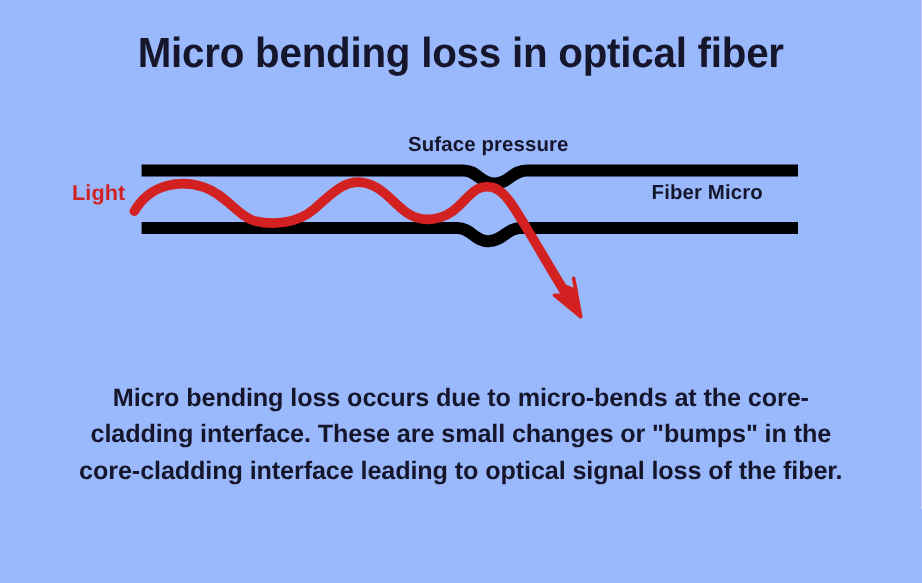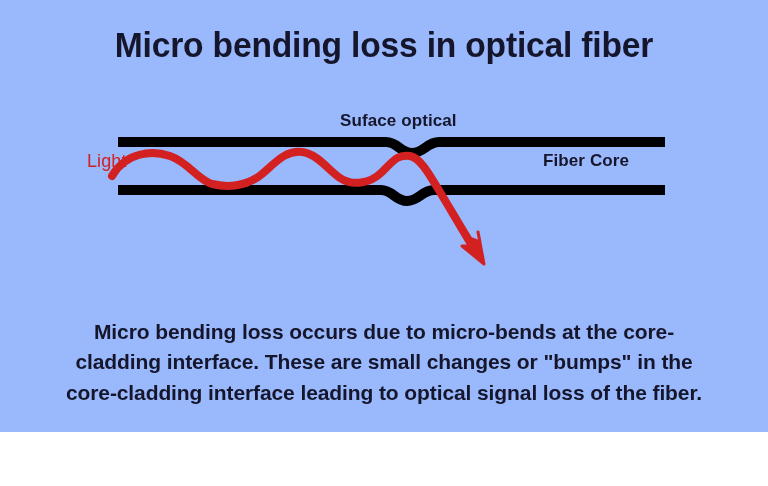"Micro bending loss in optical" #page { height: 432px -> 486px }
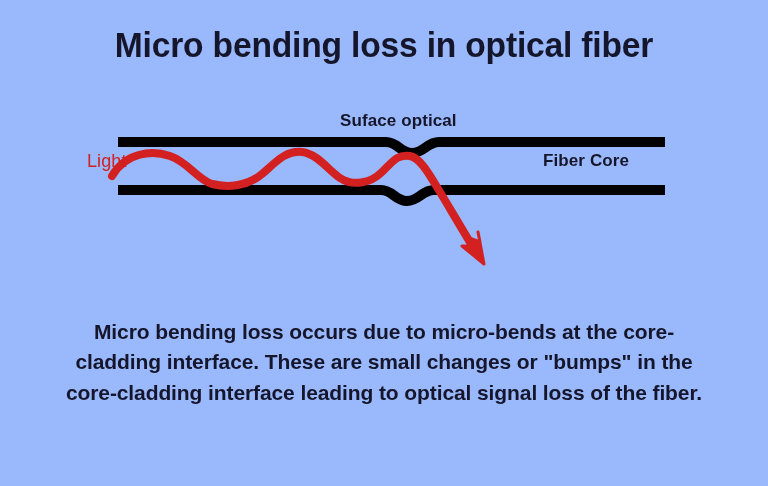"Suface optical" div.diag-label { text: optical -> pressure }
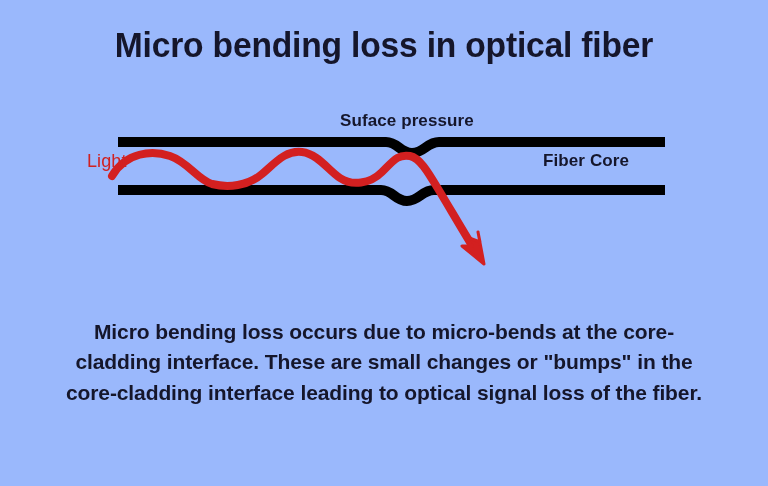"Light" #label-light { font-weight: normal -> bold; margin-left: 27px -> none }
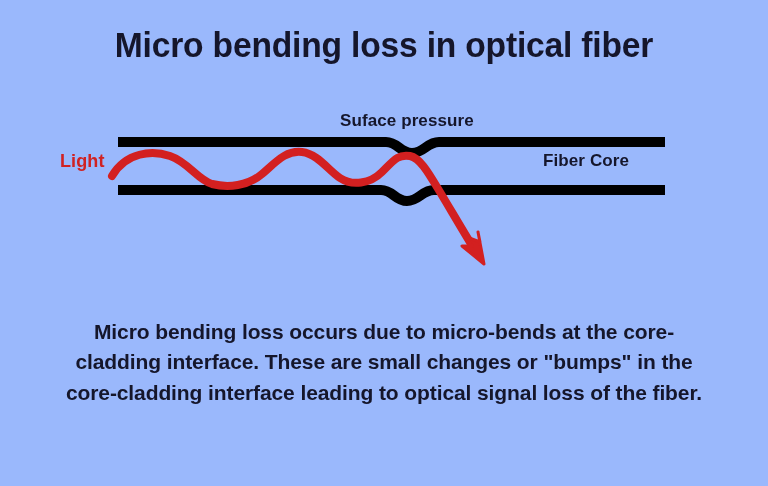"Fiber Core" div.diag-label { text: Core -> Micro }
